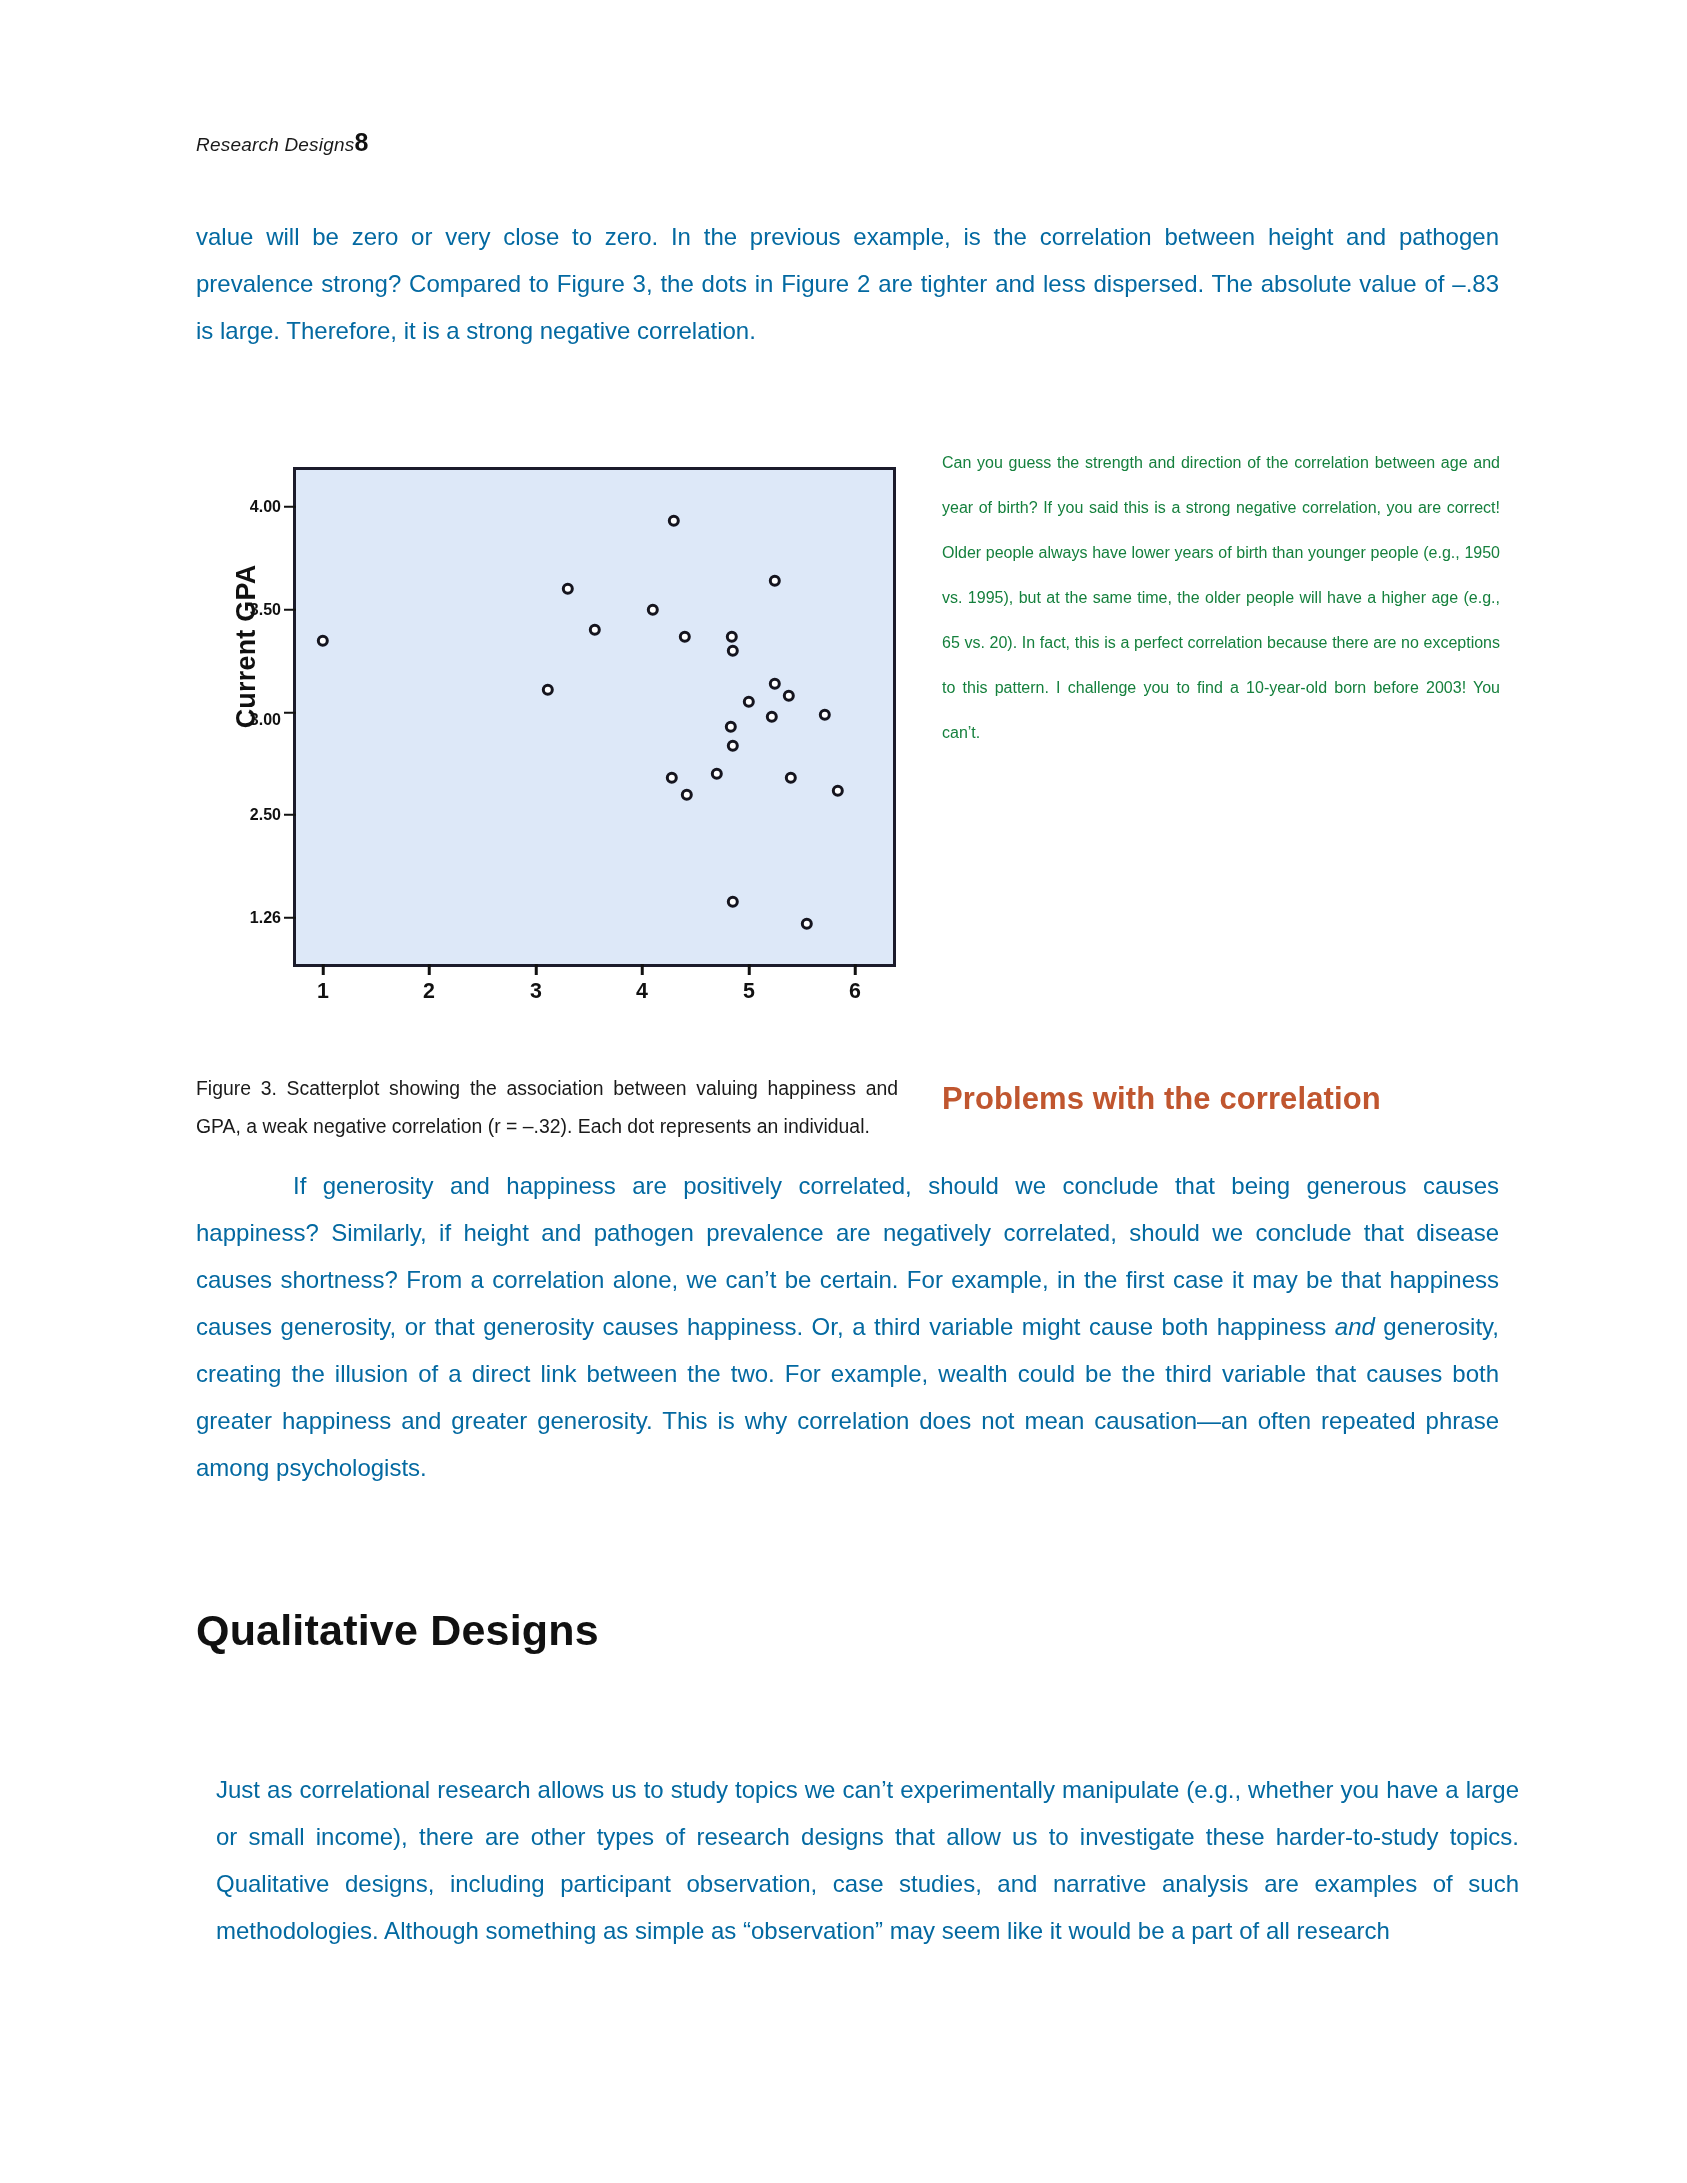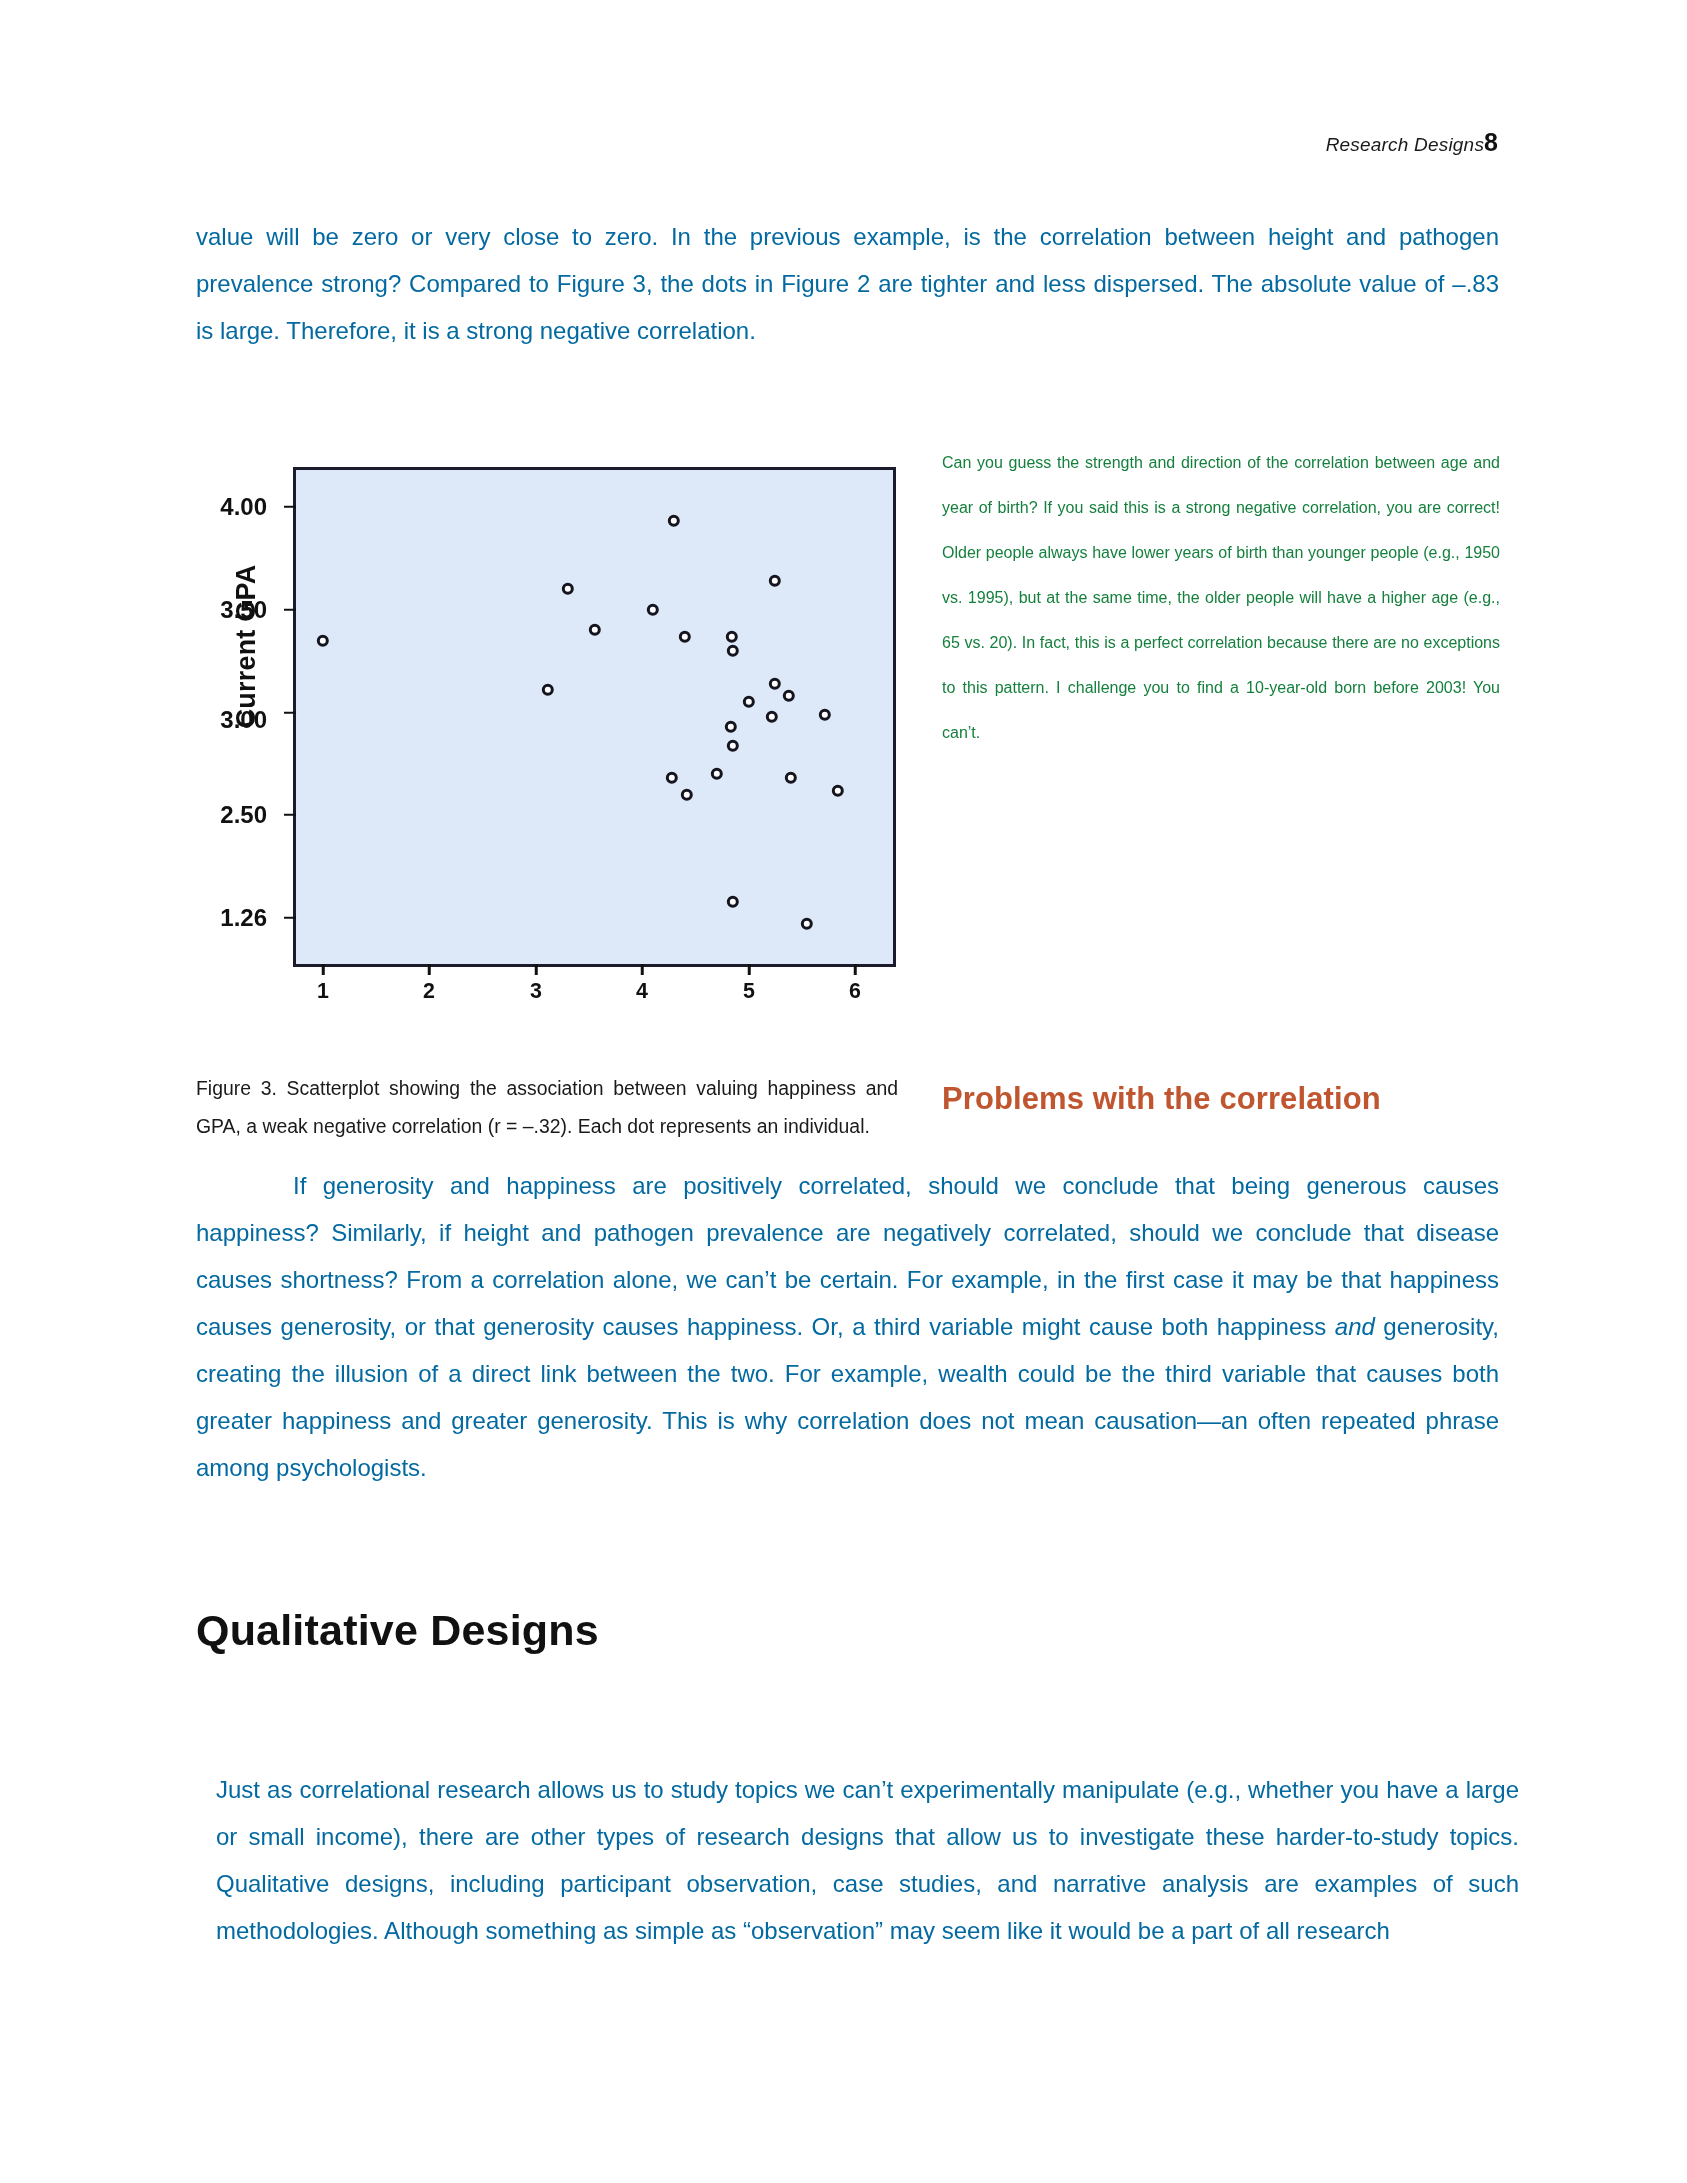"Research Designs" .runhead { justify-content: flex-end -> flex-start }
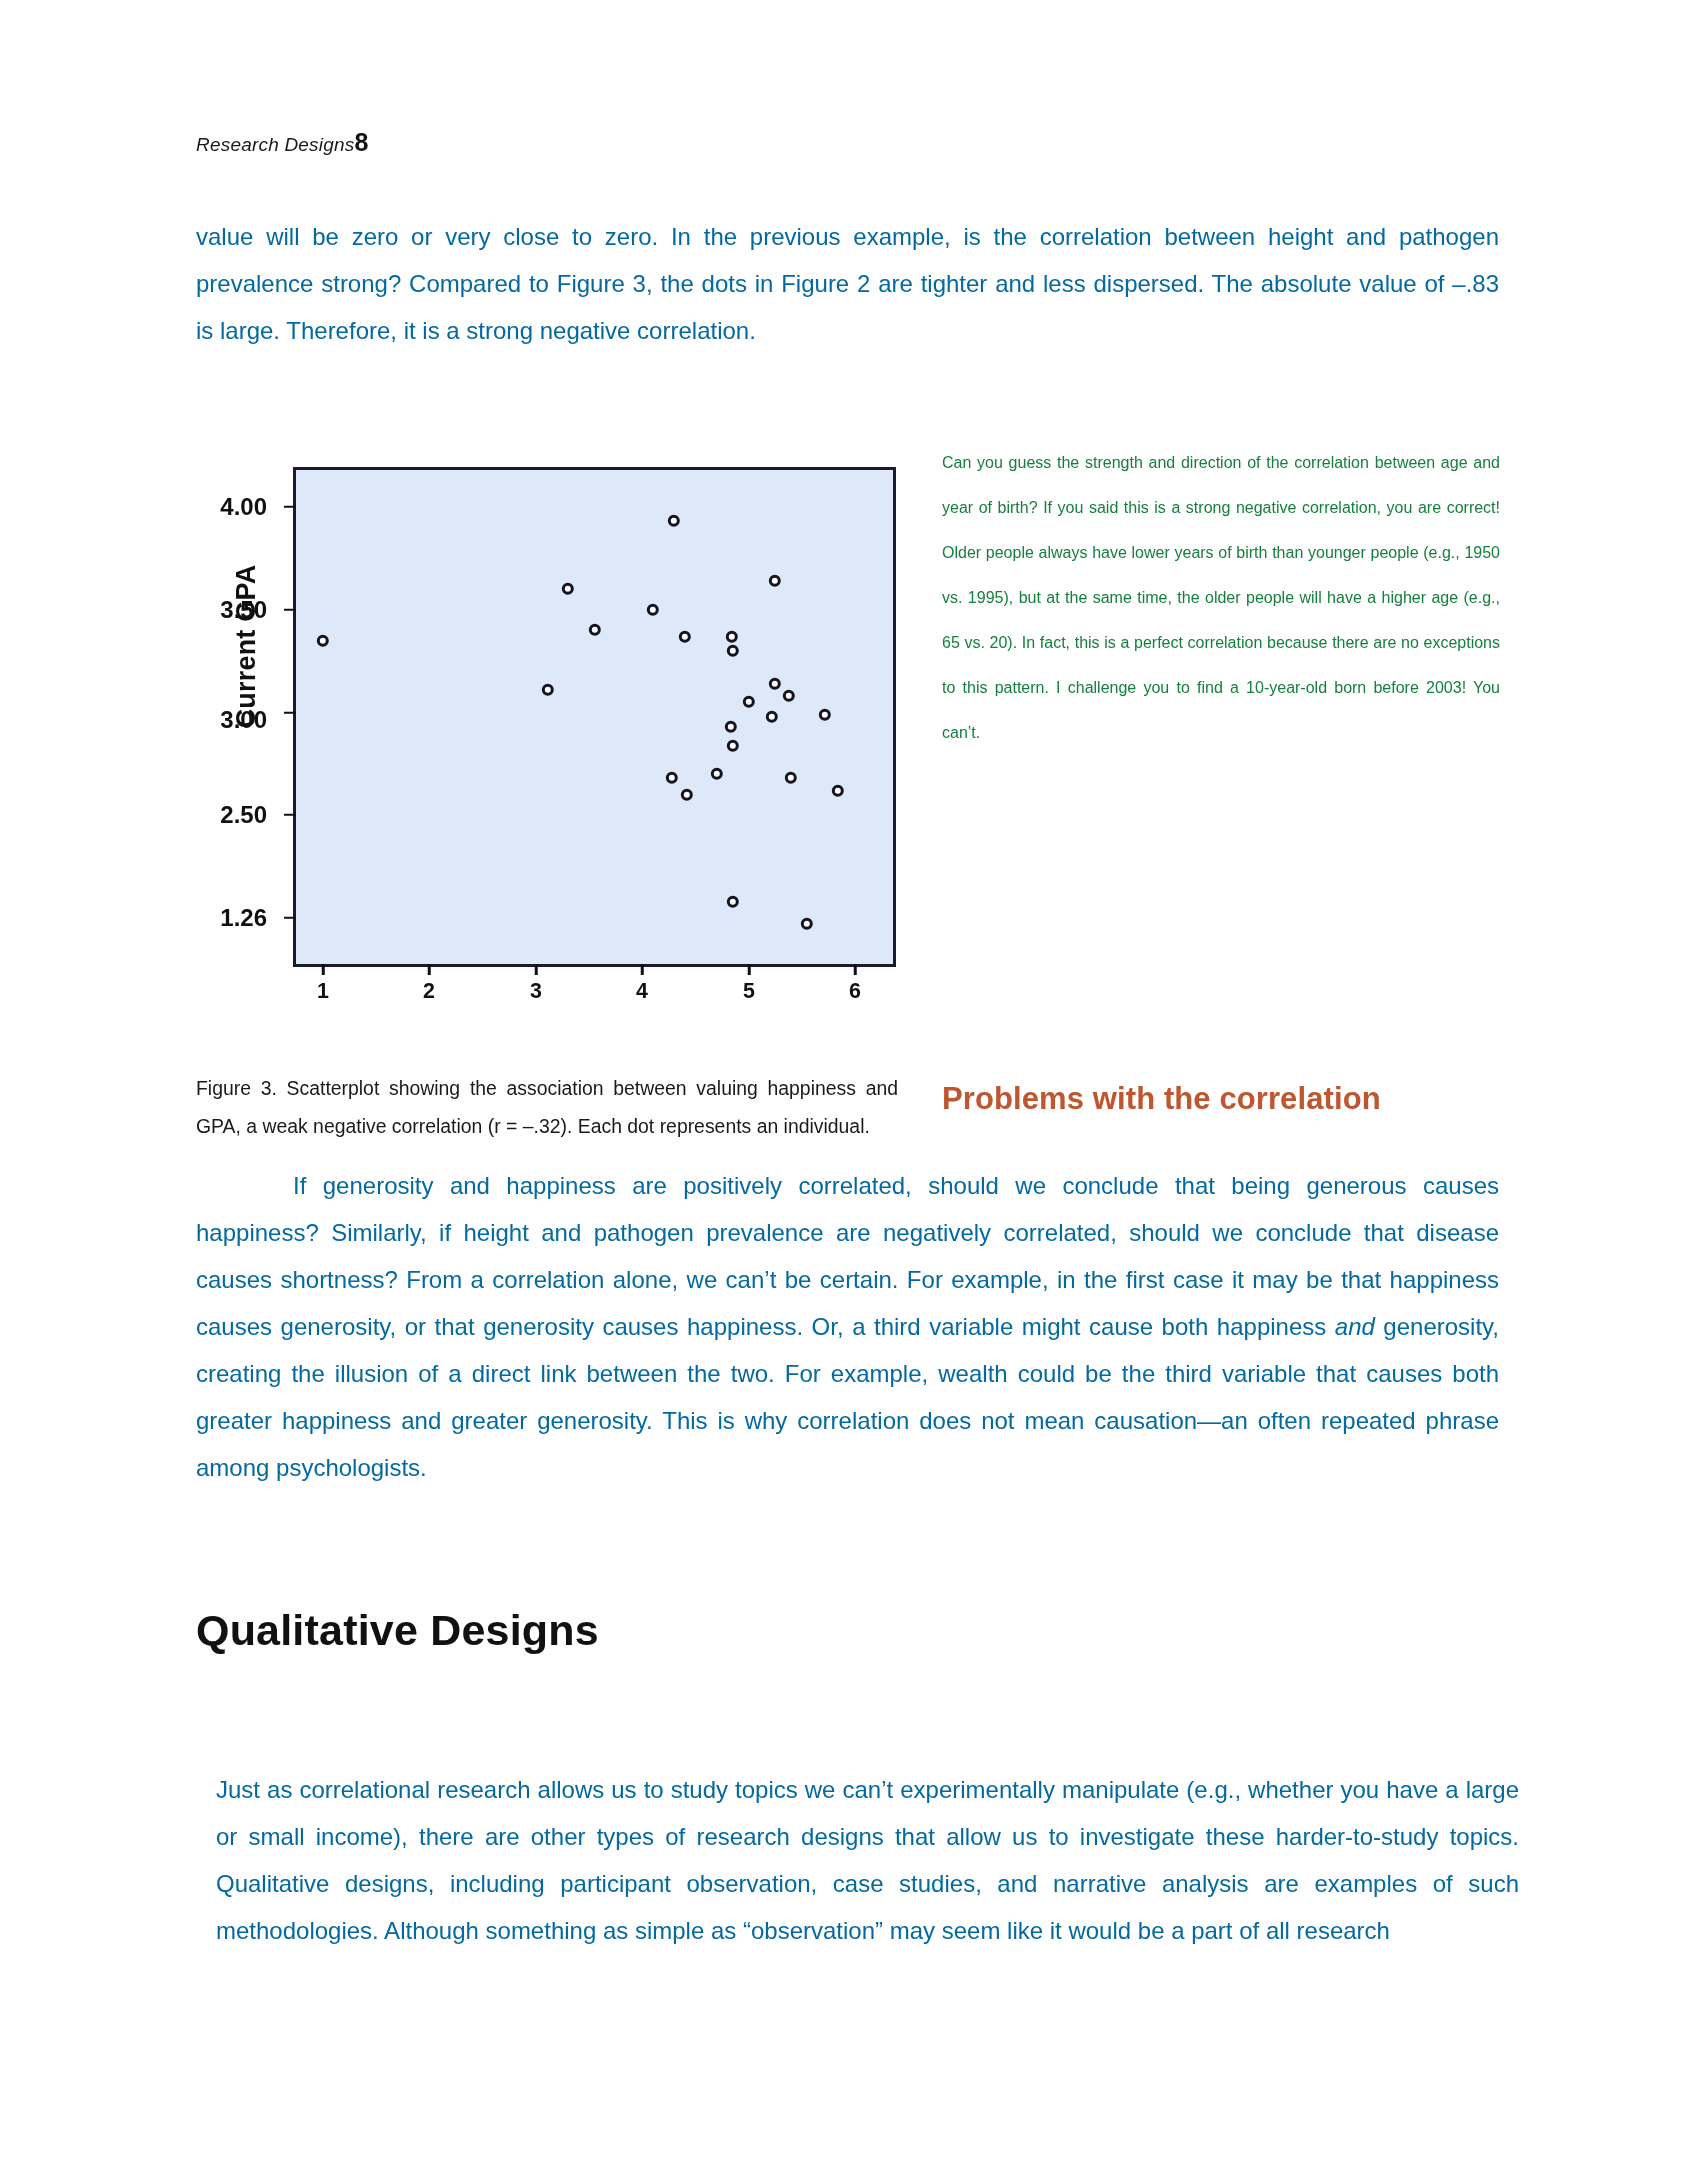"4.00" .ytick { font-size: 24px -> 16px; padding-right: 29px -> 15px }
